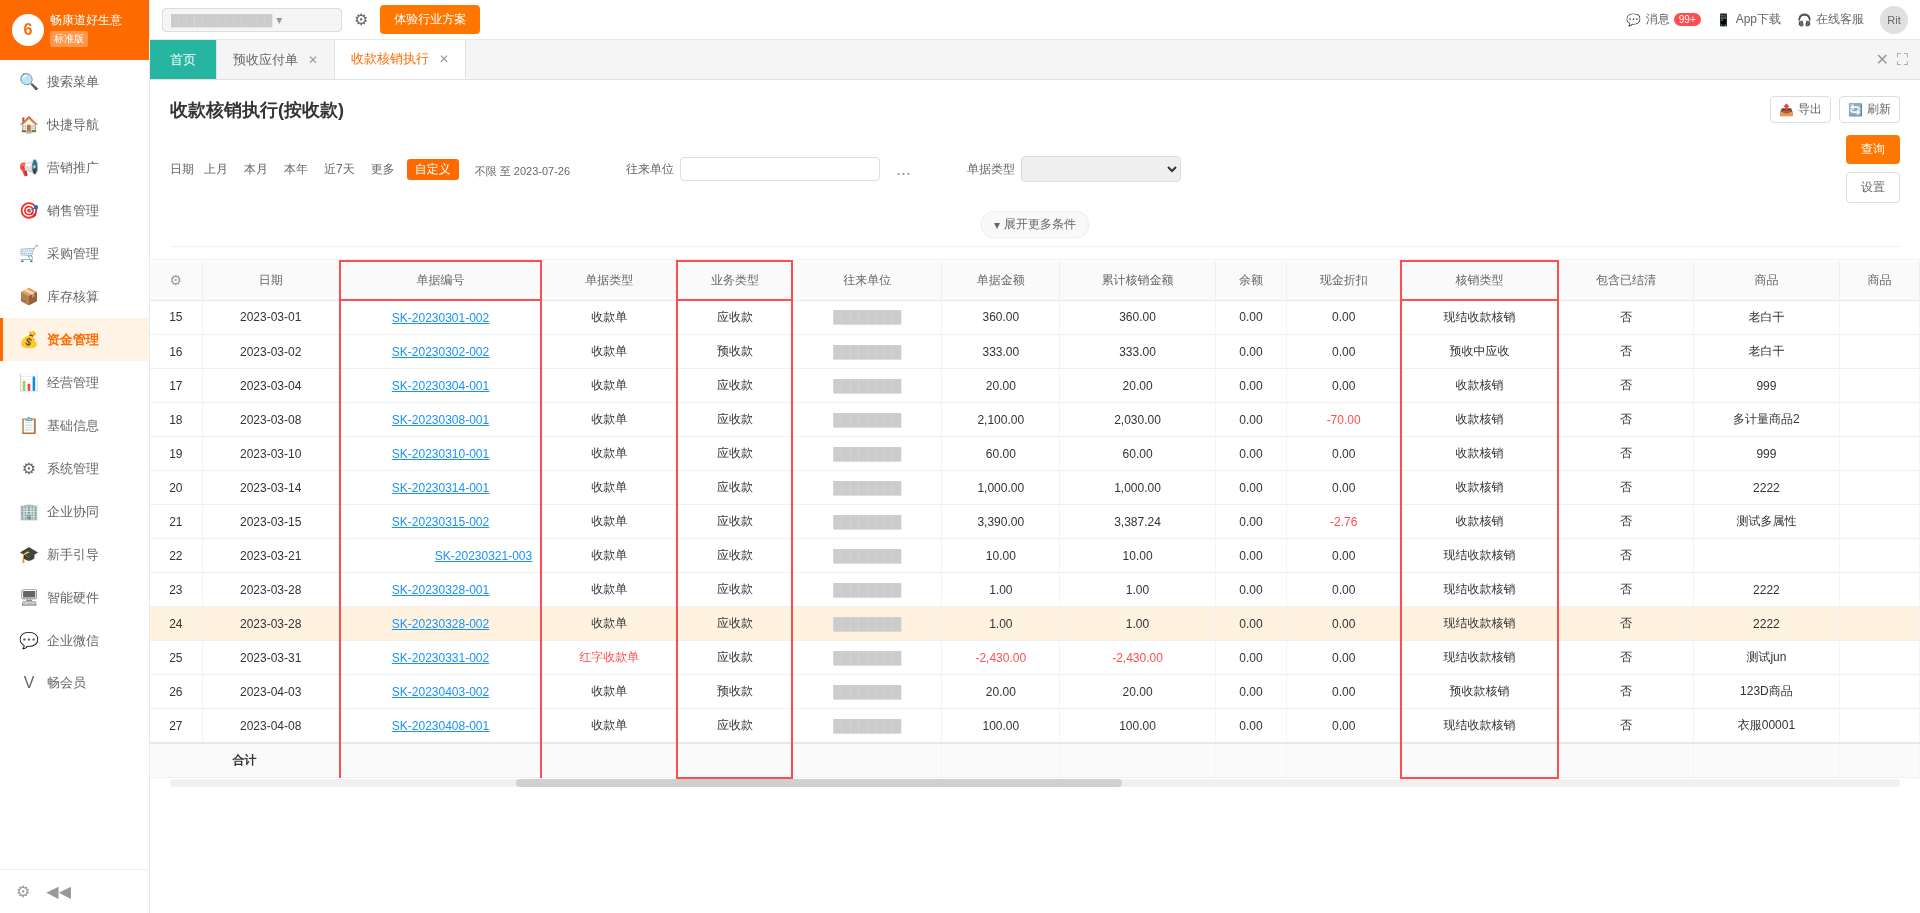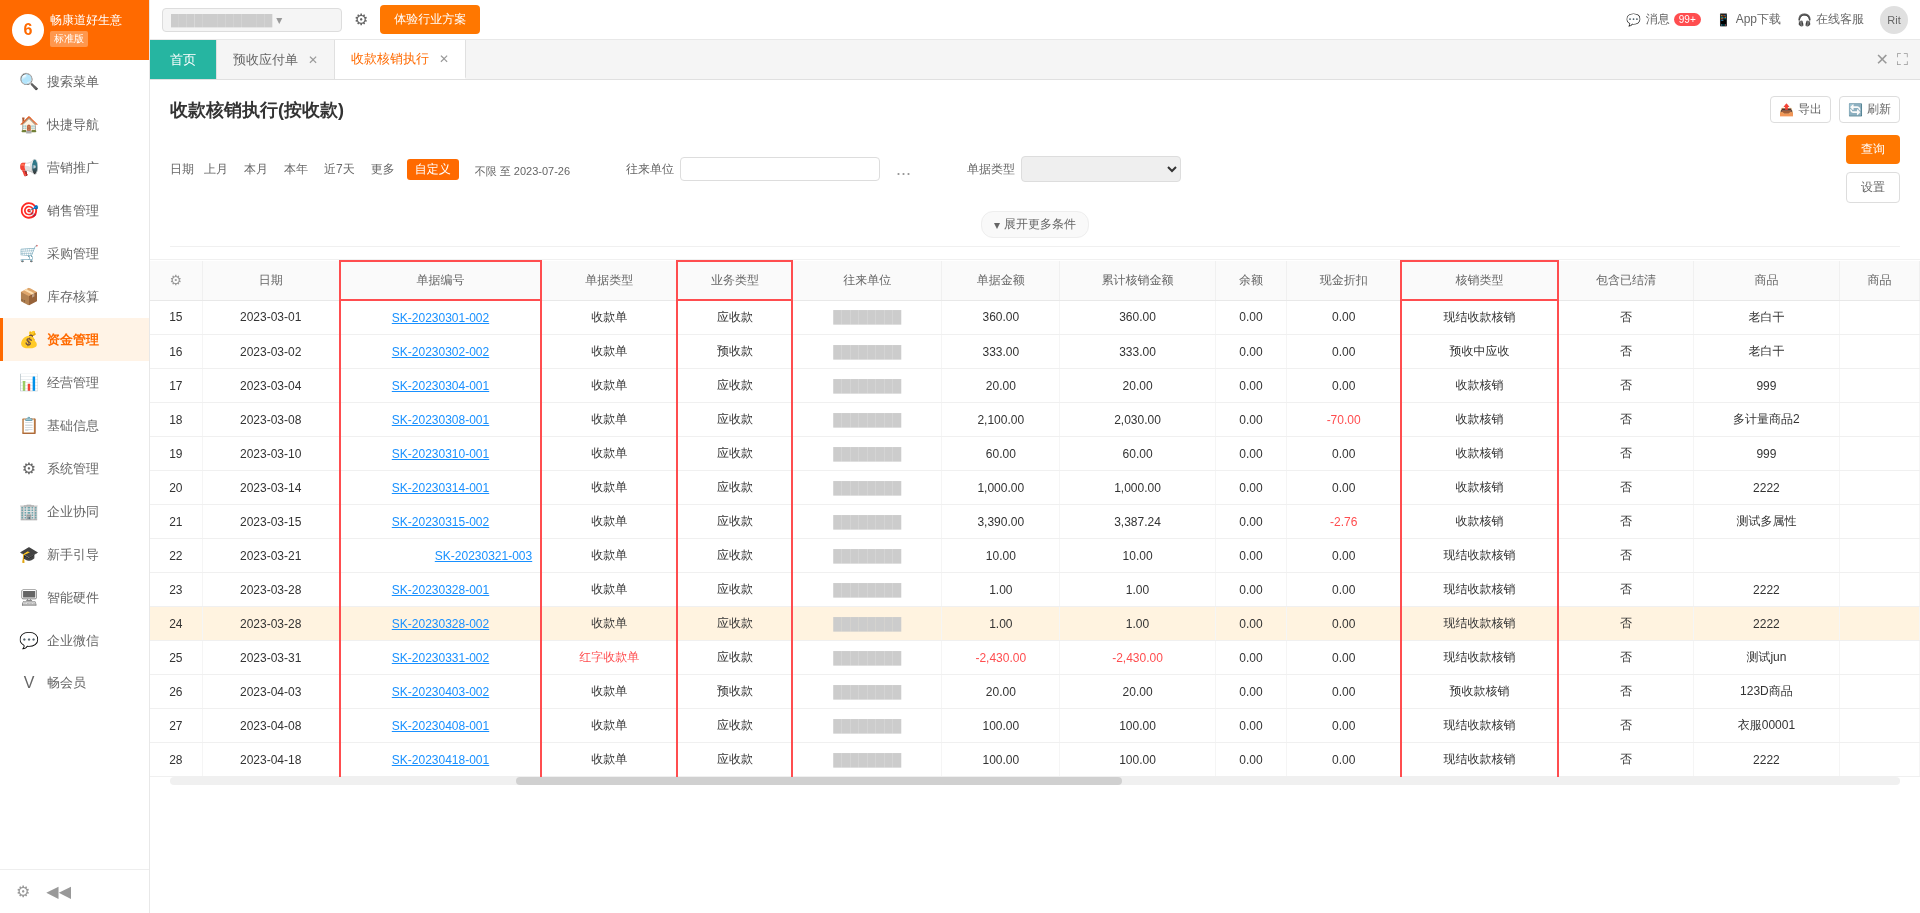"28" tr { html: <tr> <td>28</td> <td>2023-04-18</td> <td>SK-20230418-001</td> <td>收款单</td> <td>应收款</td> <td>████████</td> <td>100.00</td> <td>100.00</td> <td>0.00</td> <td>0.00</td> <td>现结收款核销</td> <td>否</td> <td>2222</td> <td></td> </tr> -> none }
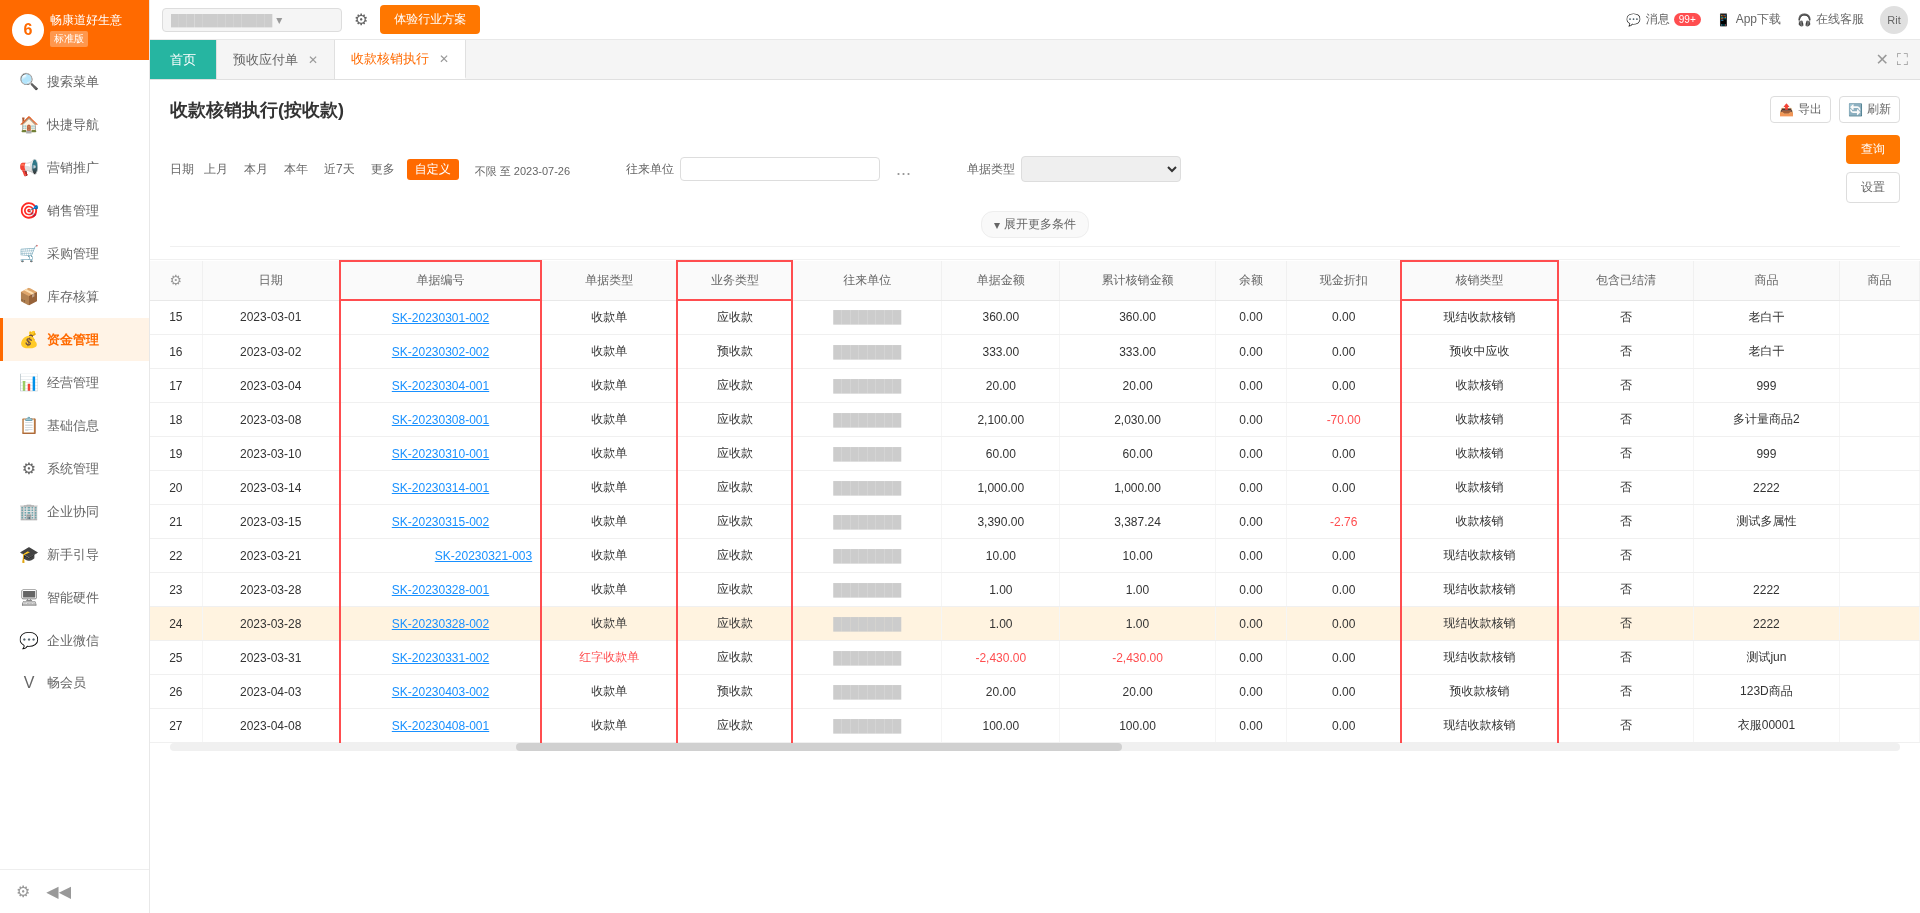"合计" tr { html: none -> <tr> <td>合计</td> <td></td> <td></td> <td></td> <td></td> <td></td> <td></td> <td></td> <td></td> <td></td> <td></td> <td></td> <td></td> </tr> }
